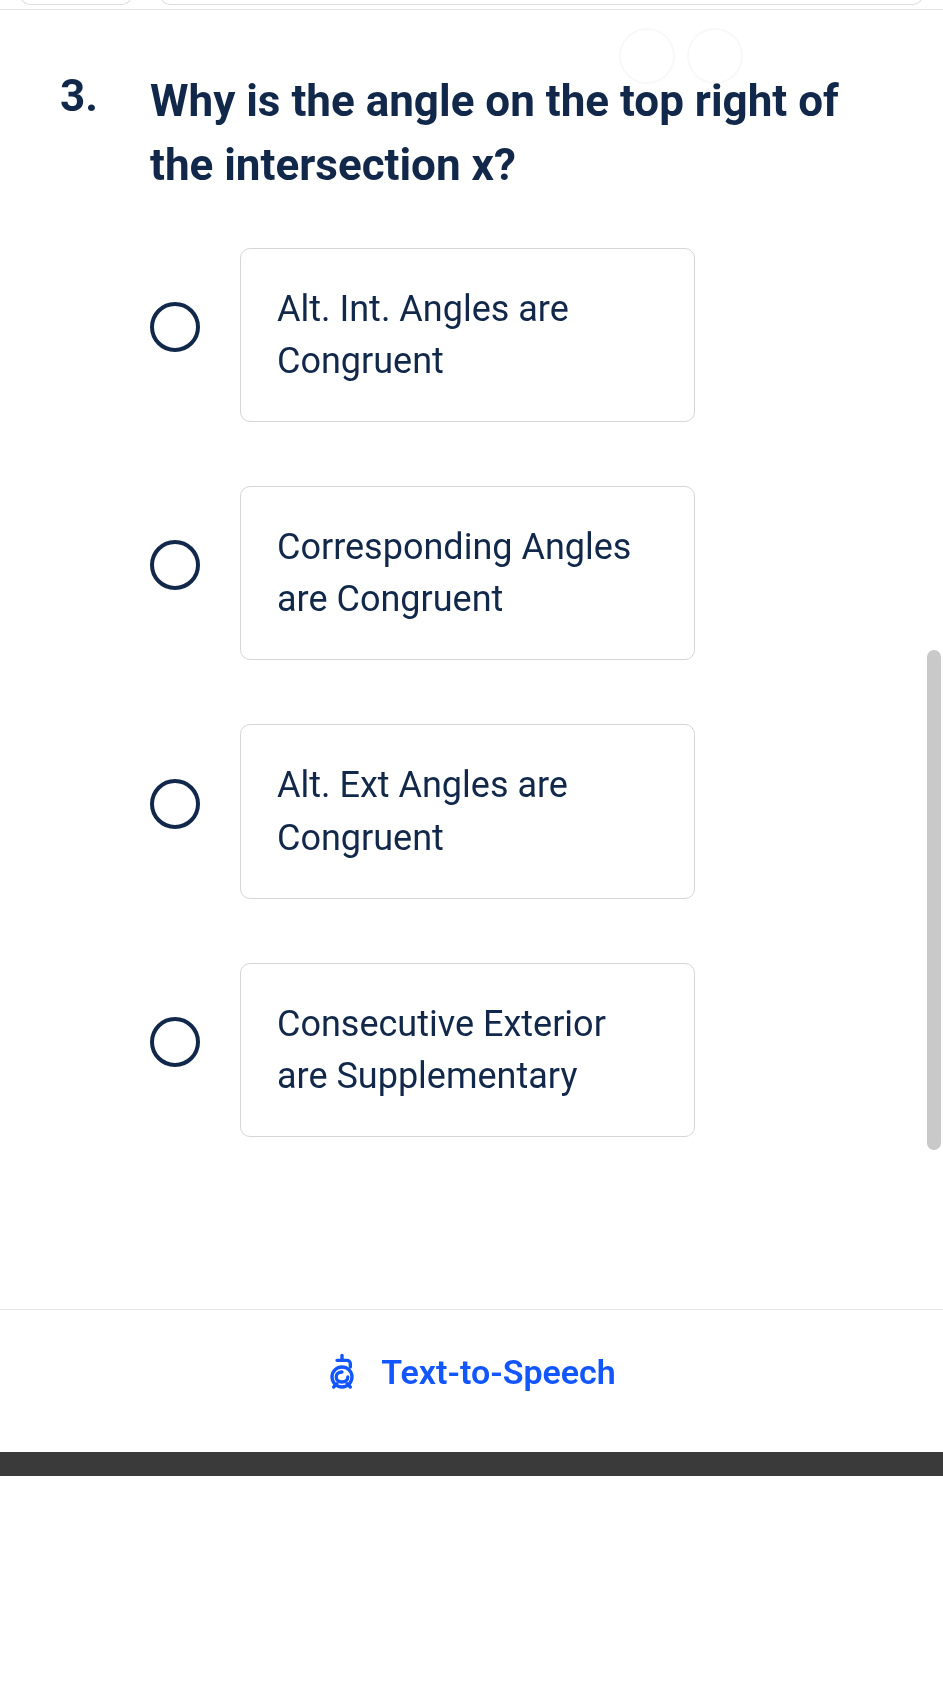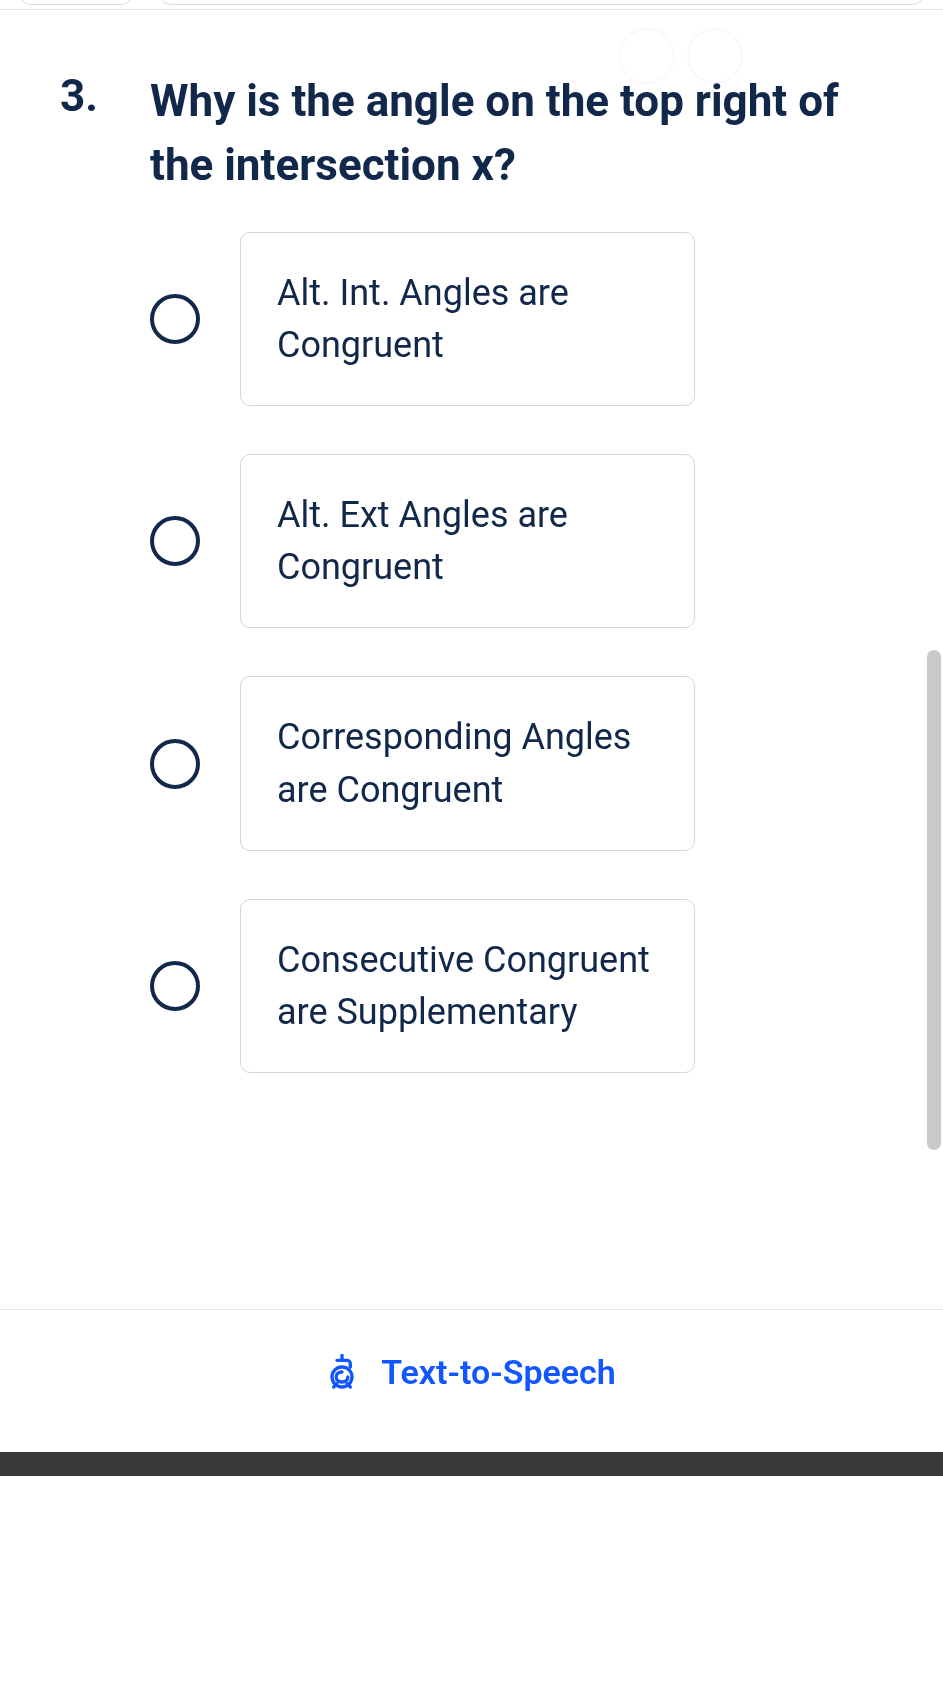"Alt. Int. Angles are Congruent" .option-box { margin-top: none -> 16px }
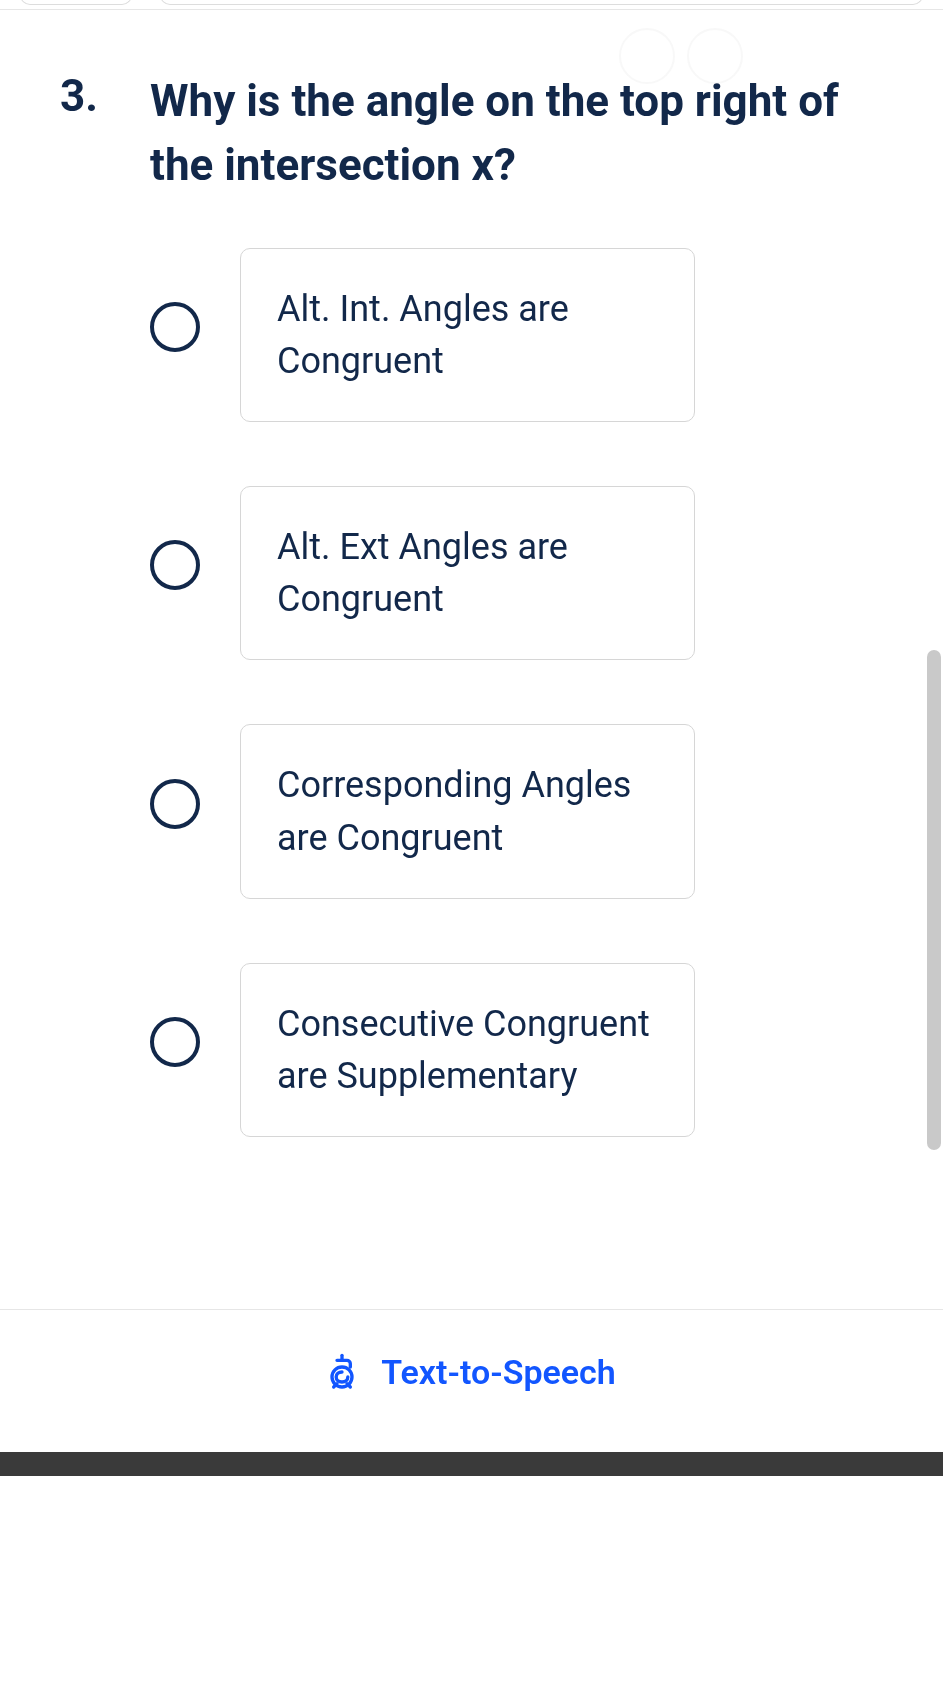"Alt. Ext Angles are Congruent" div.option { order: before "Corresponding Angles are Congruent" -> after "Corresponding Angles are Congruent" }
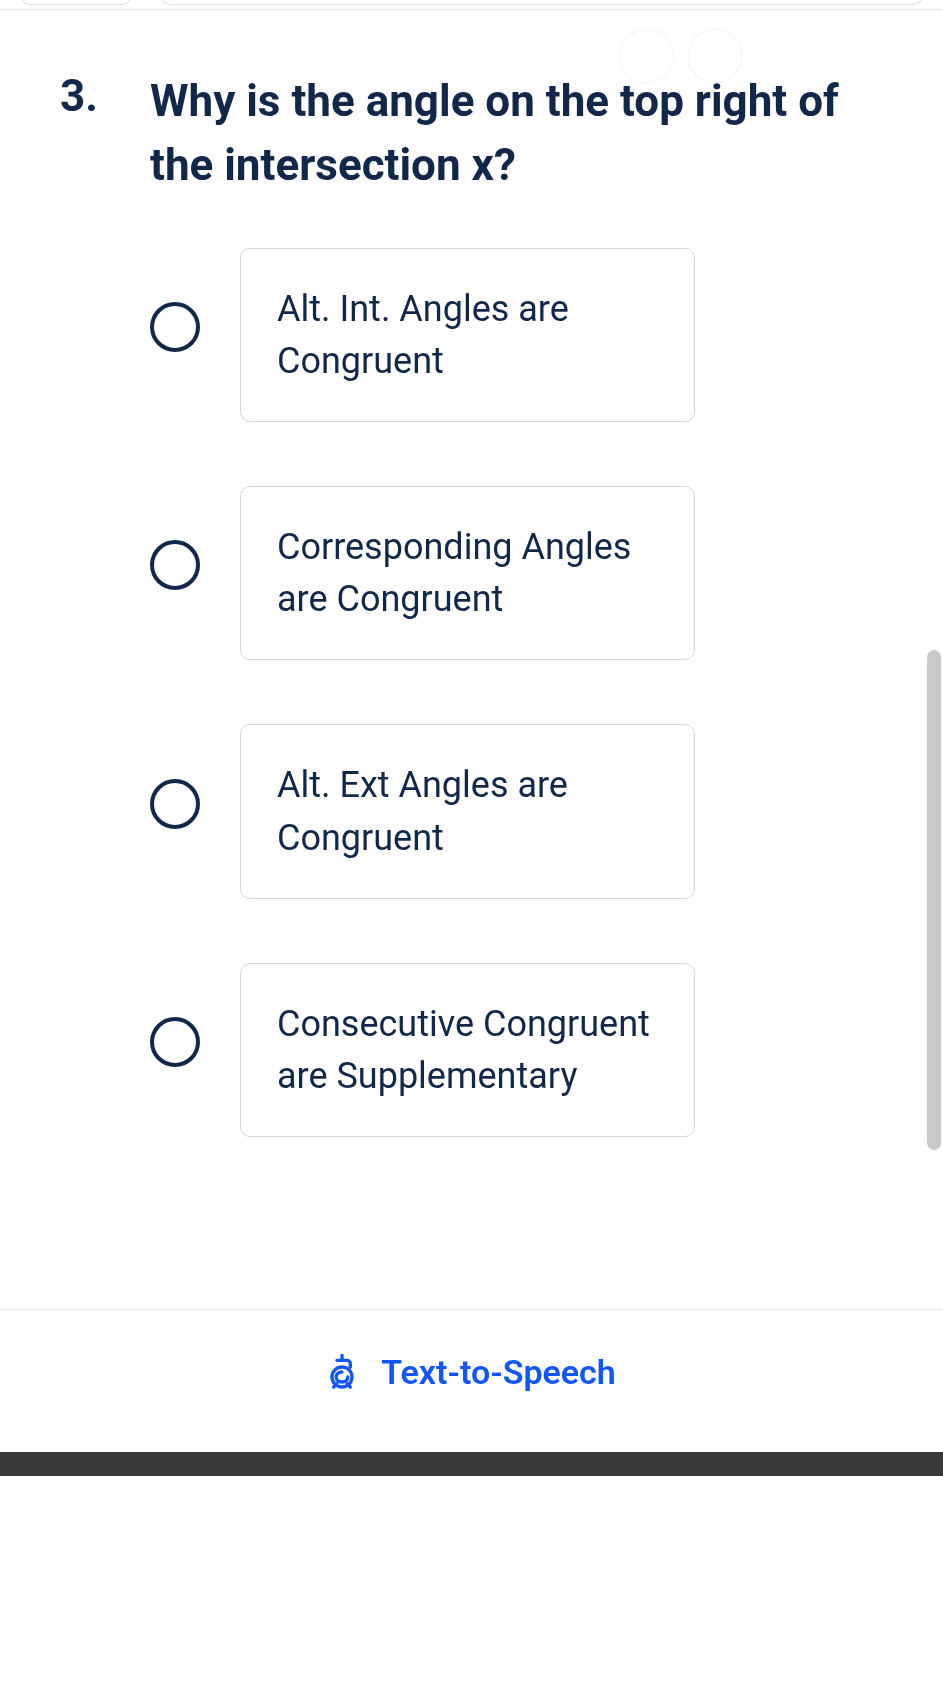"Consecutive Congruent are Supplementary" span { text: Congruent -> Exterior }
